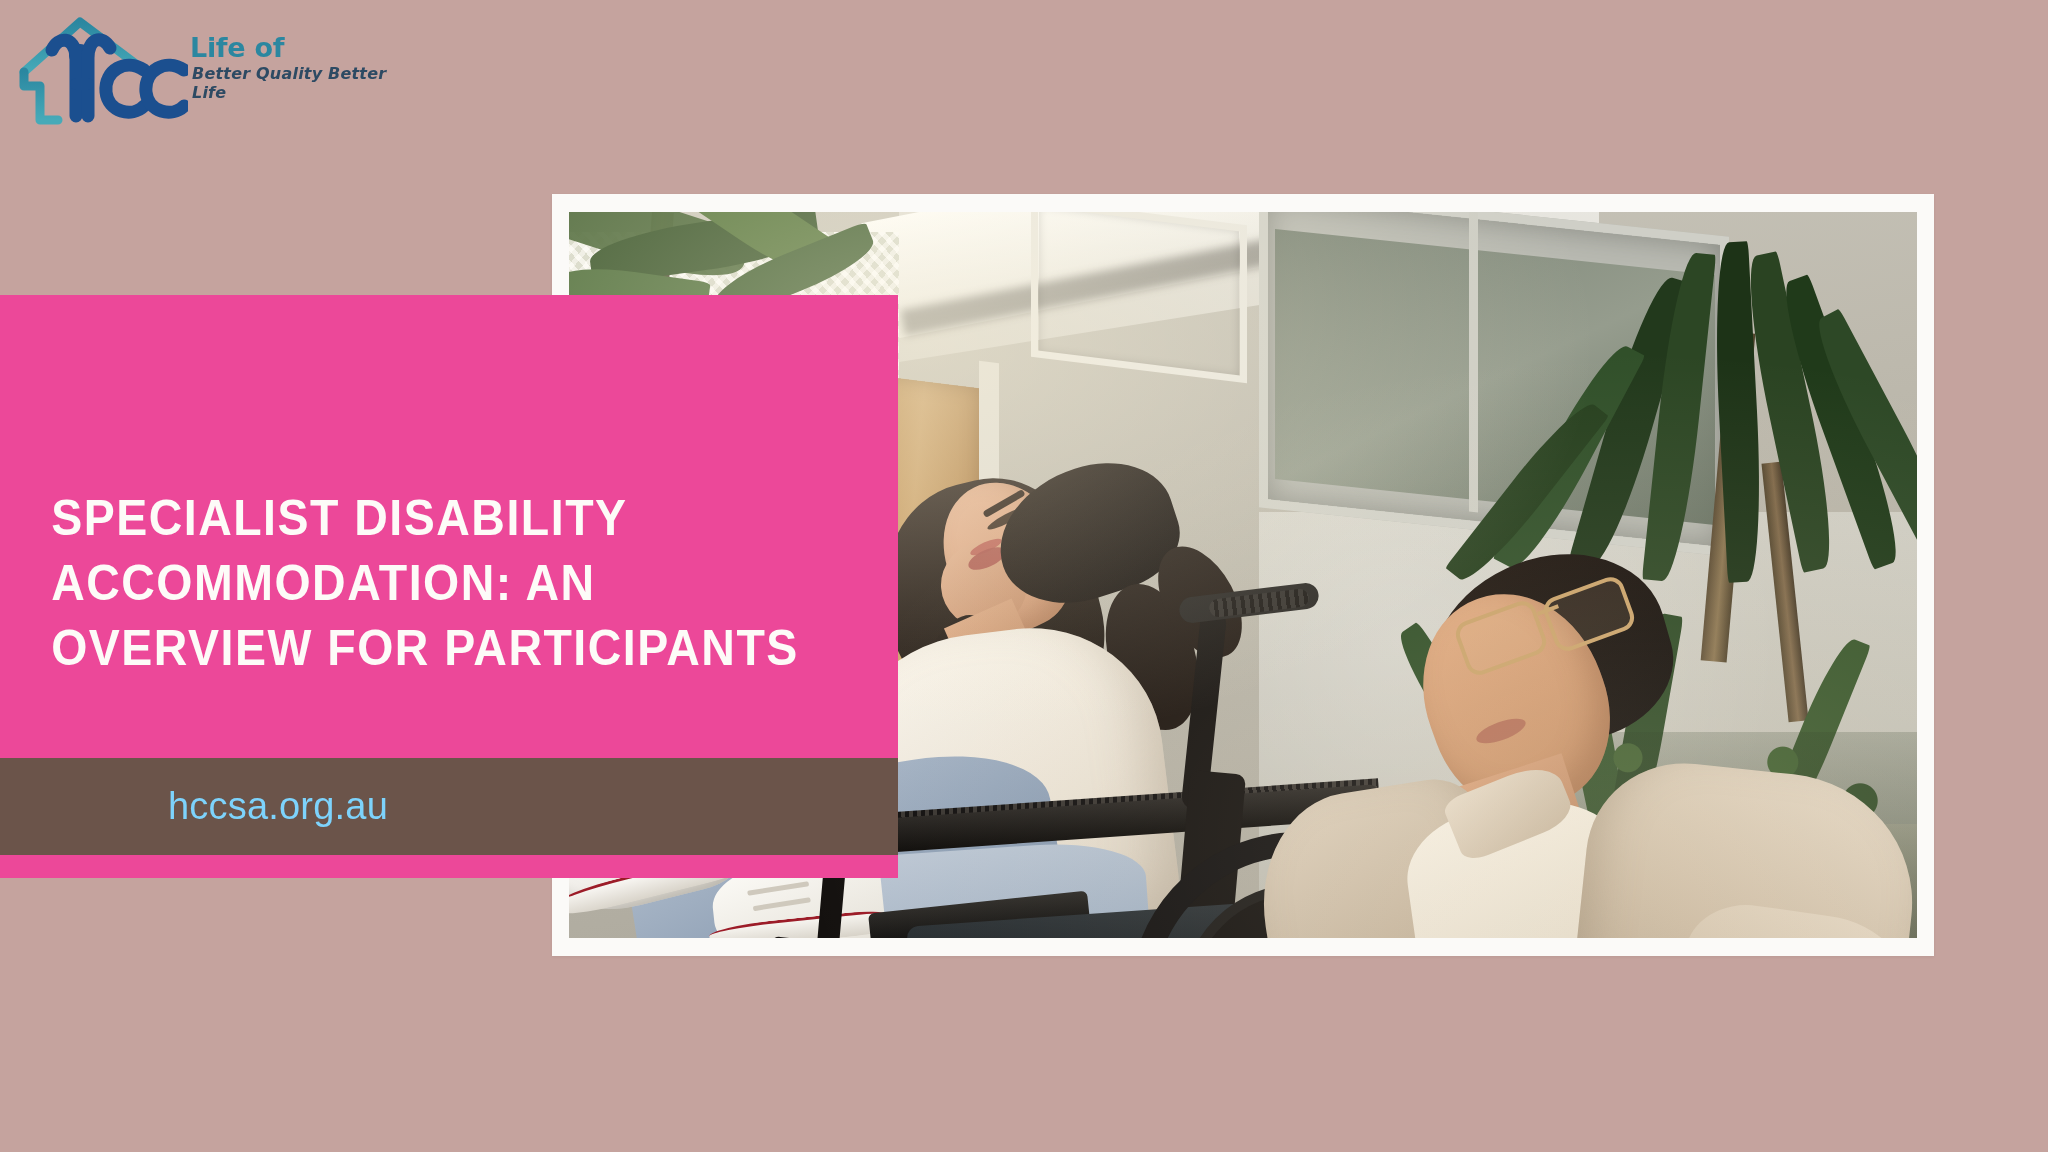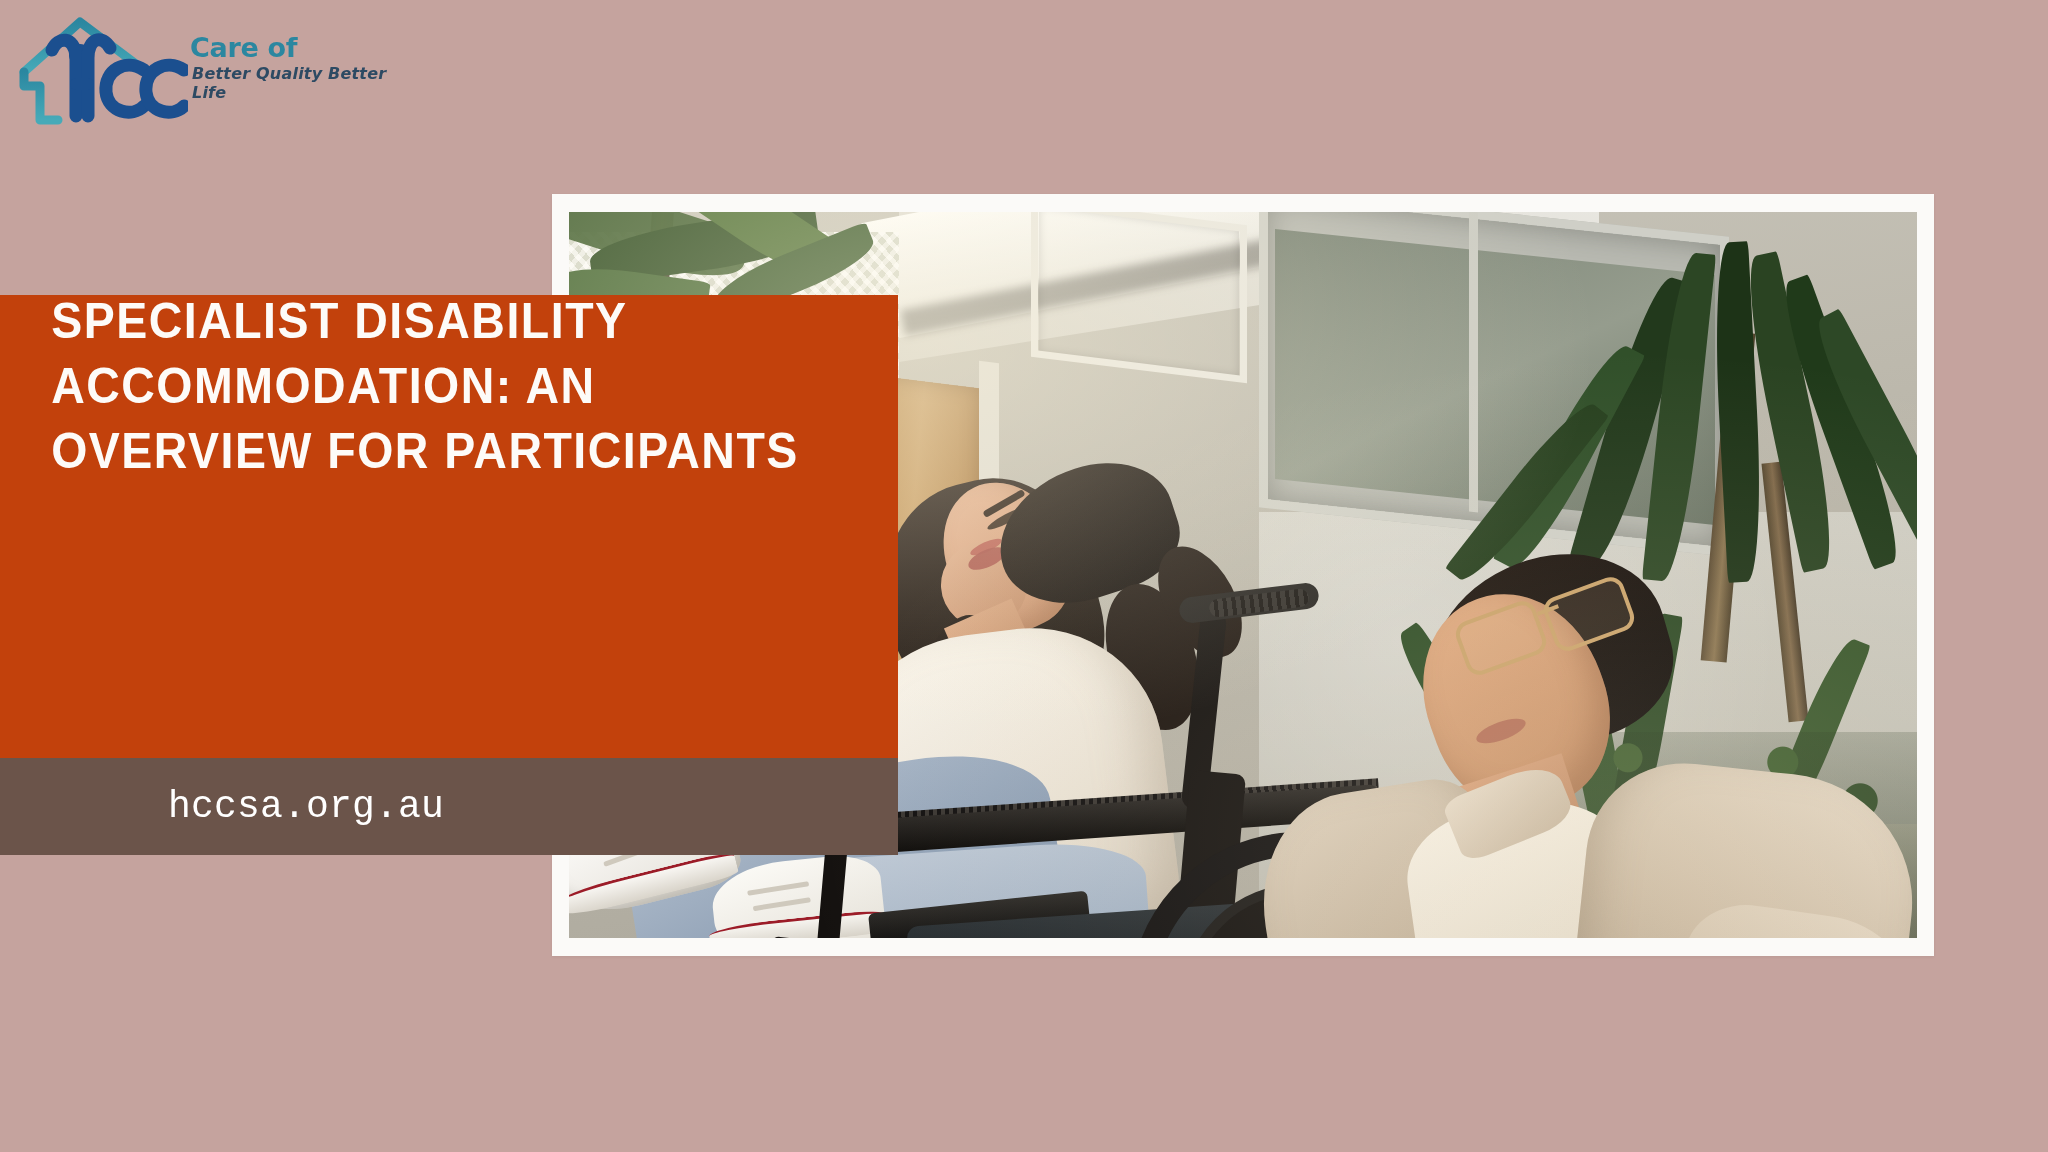"Care of" div.wm-line1 { text: Care -> Life }
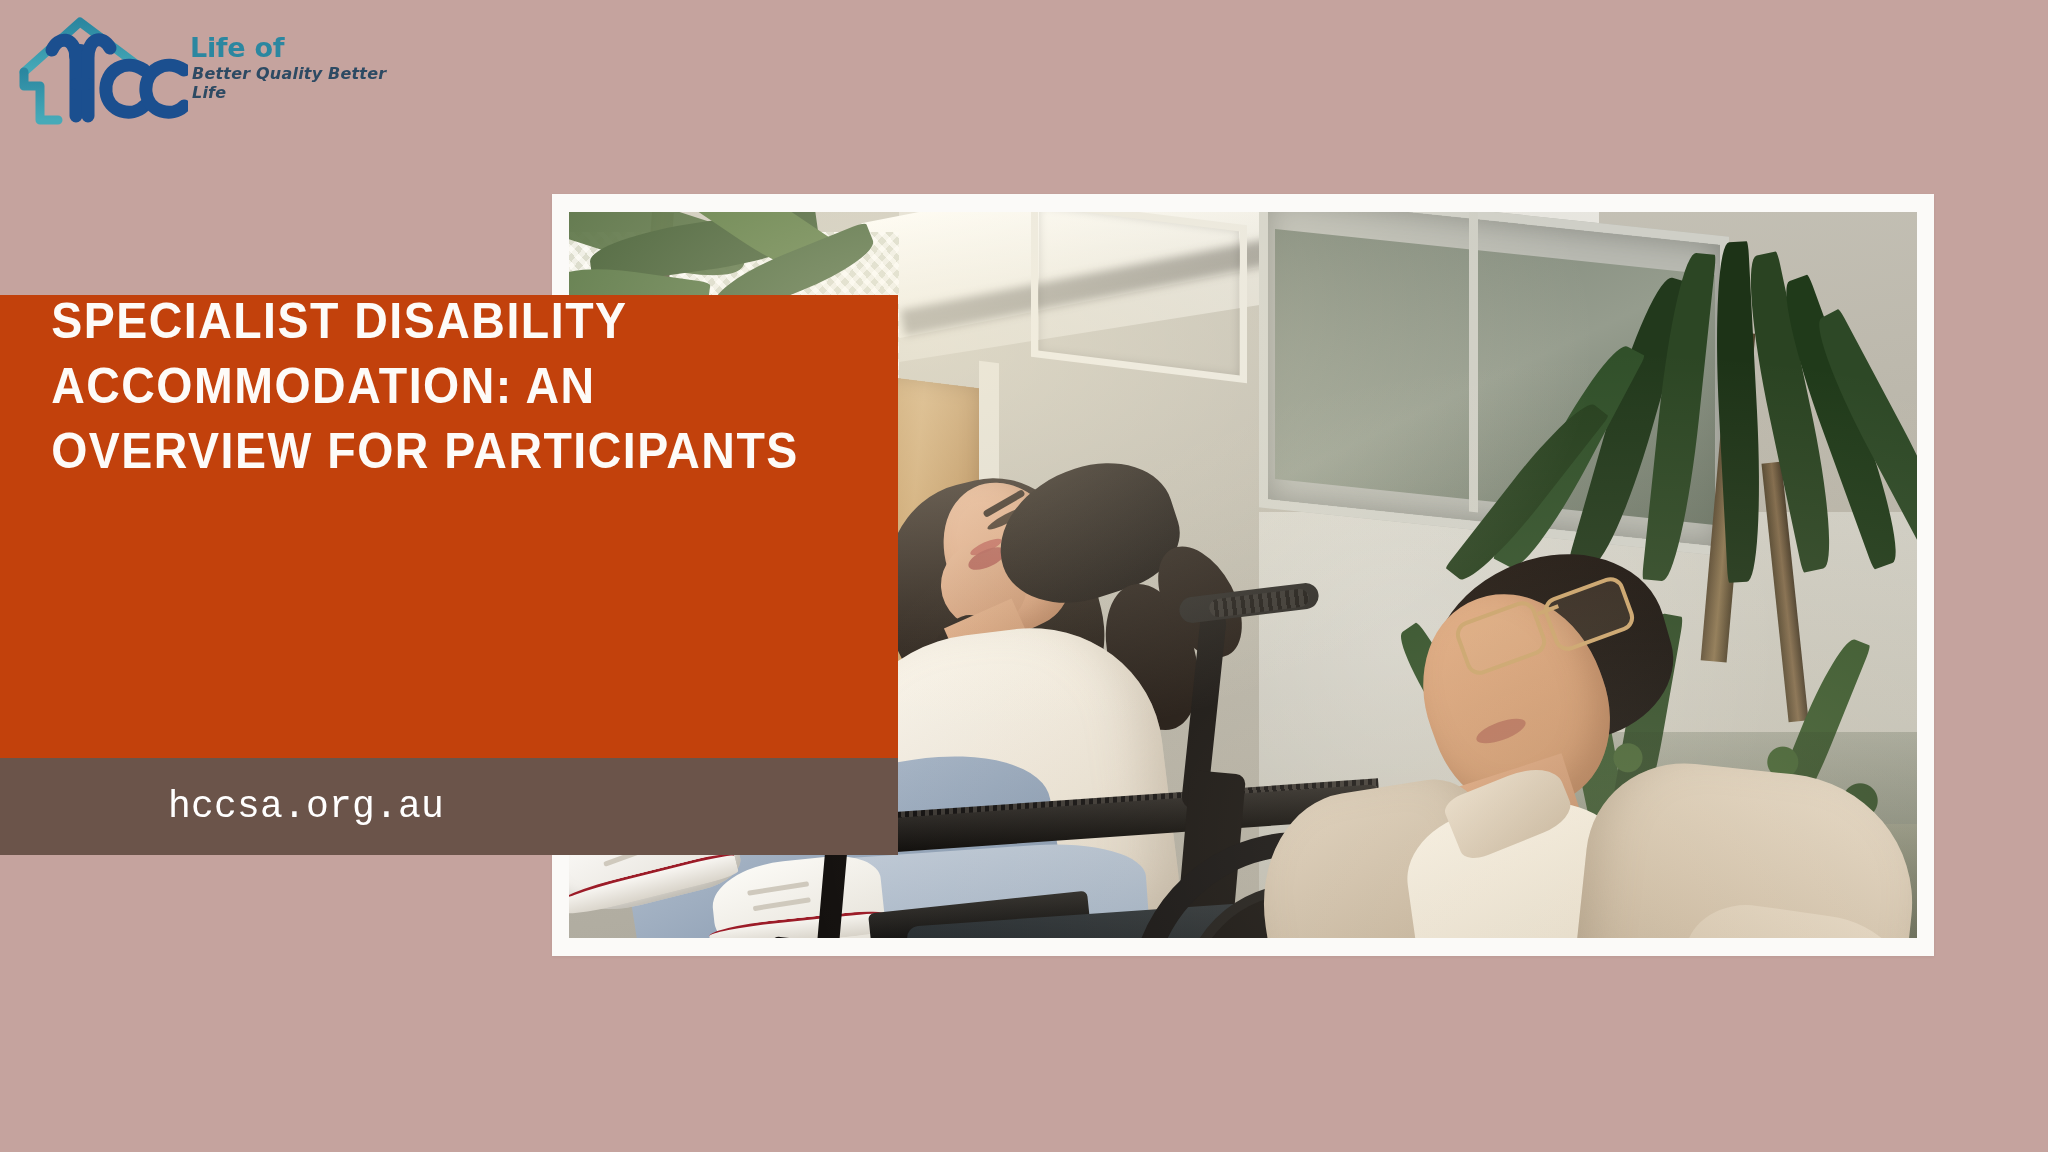"SPECIALIST DISABILITY ACCOMMODATION: AN" #title-block { align-items: flex-start -> center; background: #c2410c -> #ec4899; height: 463px -> 583px }
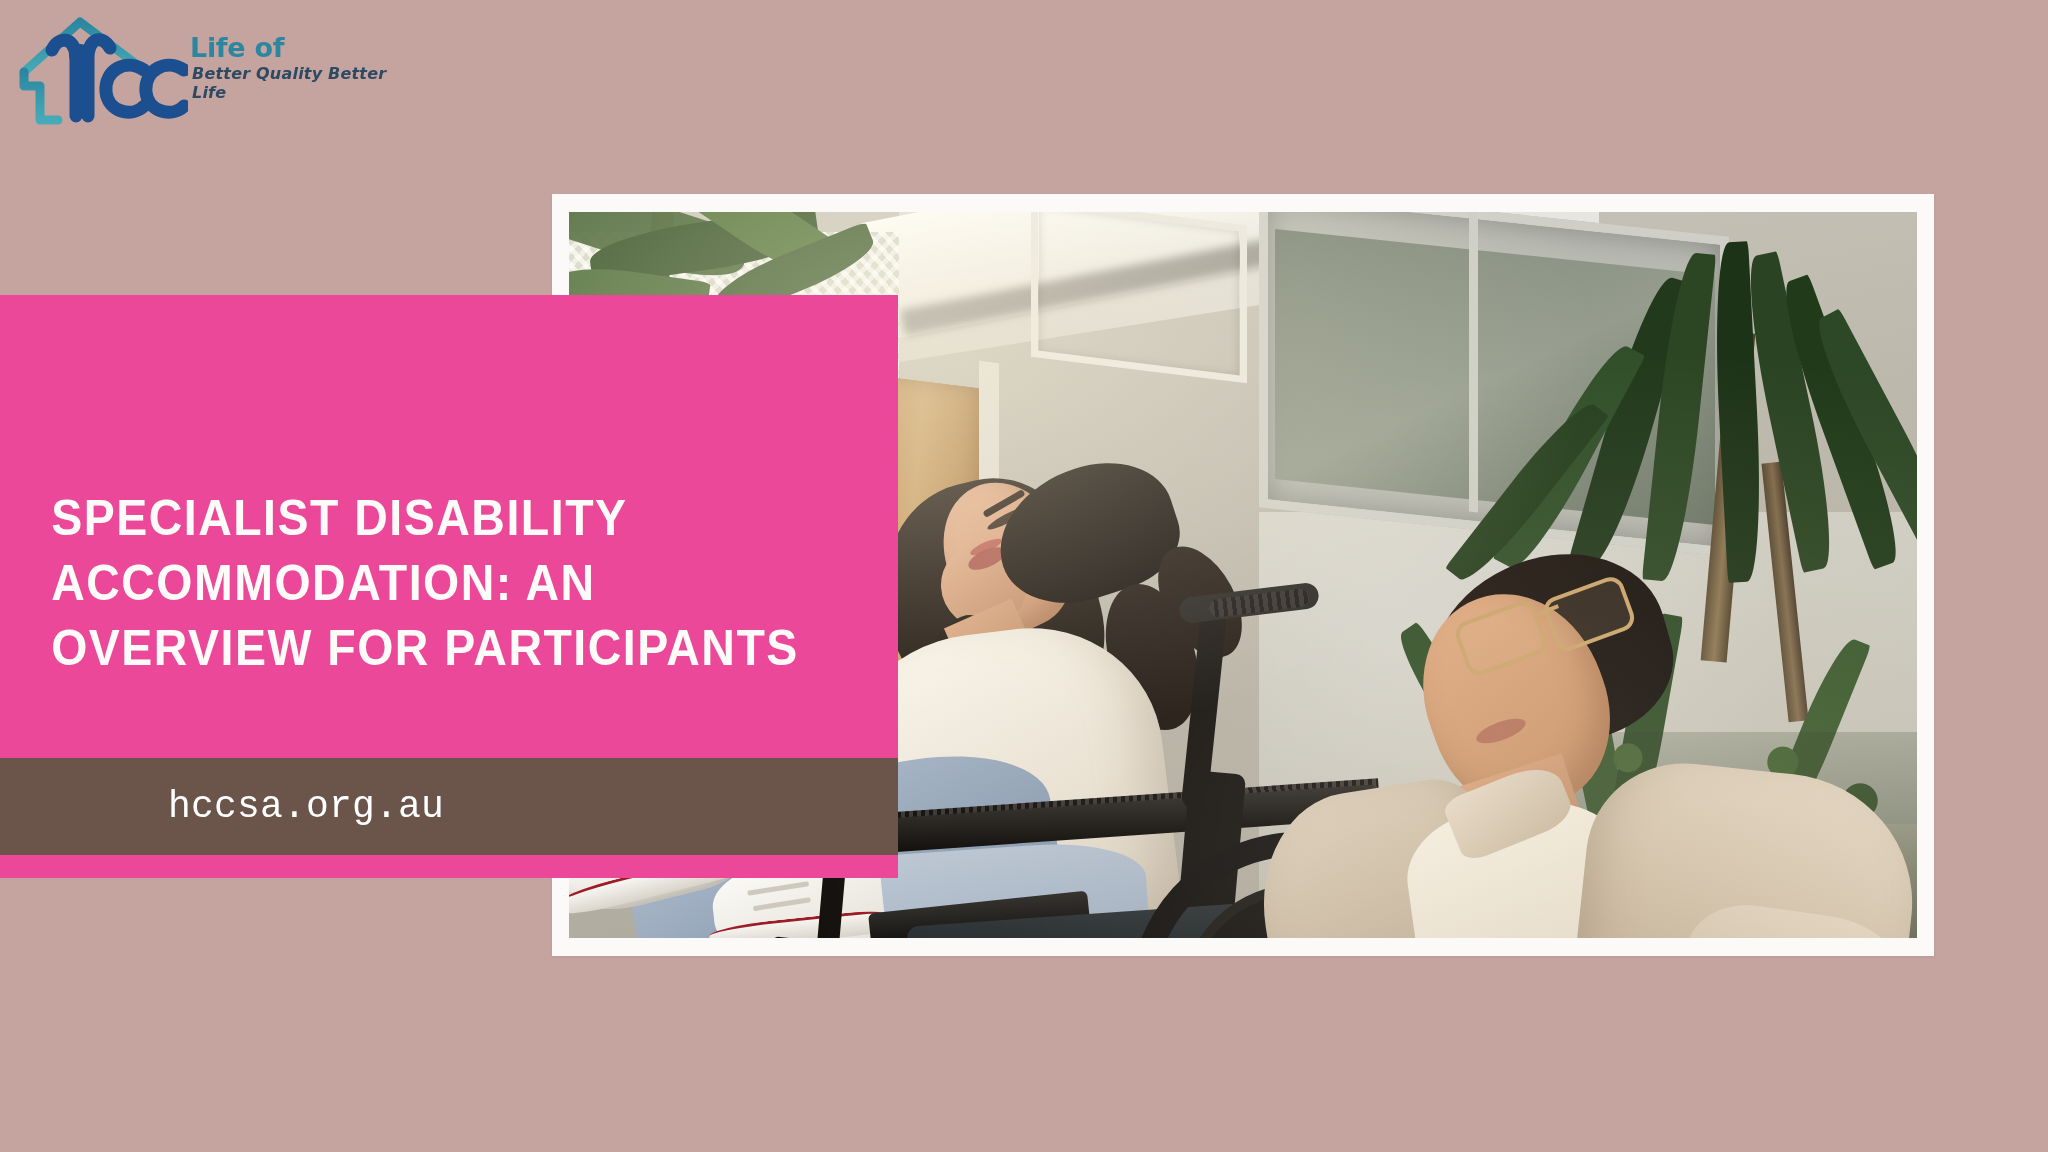"hccsa.org.au" #url-text { color: #ffffff -> #7dd3fc; font-family: Liberation Mono, monospace -> Liberation Sans, sans-serif }
